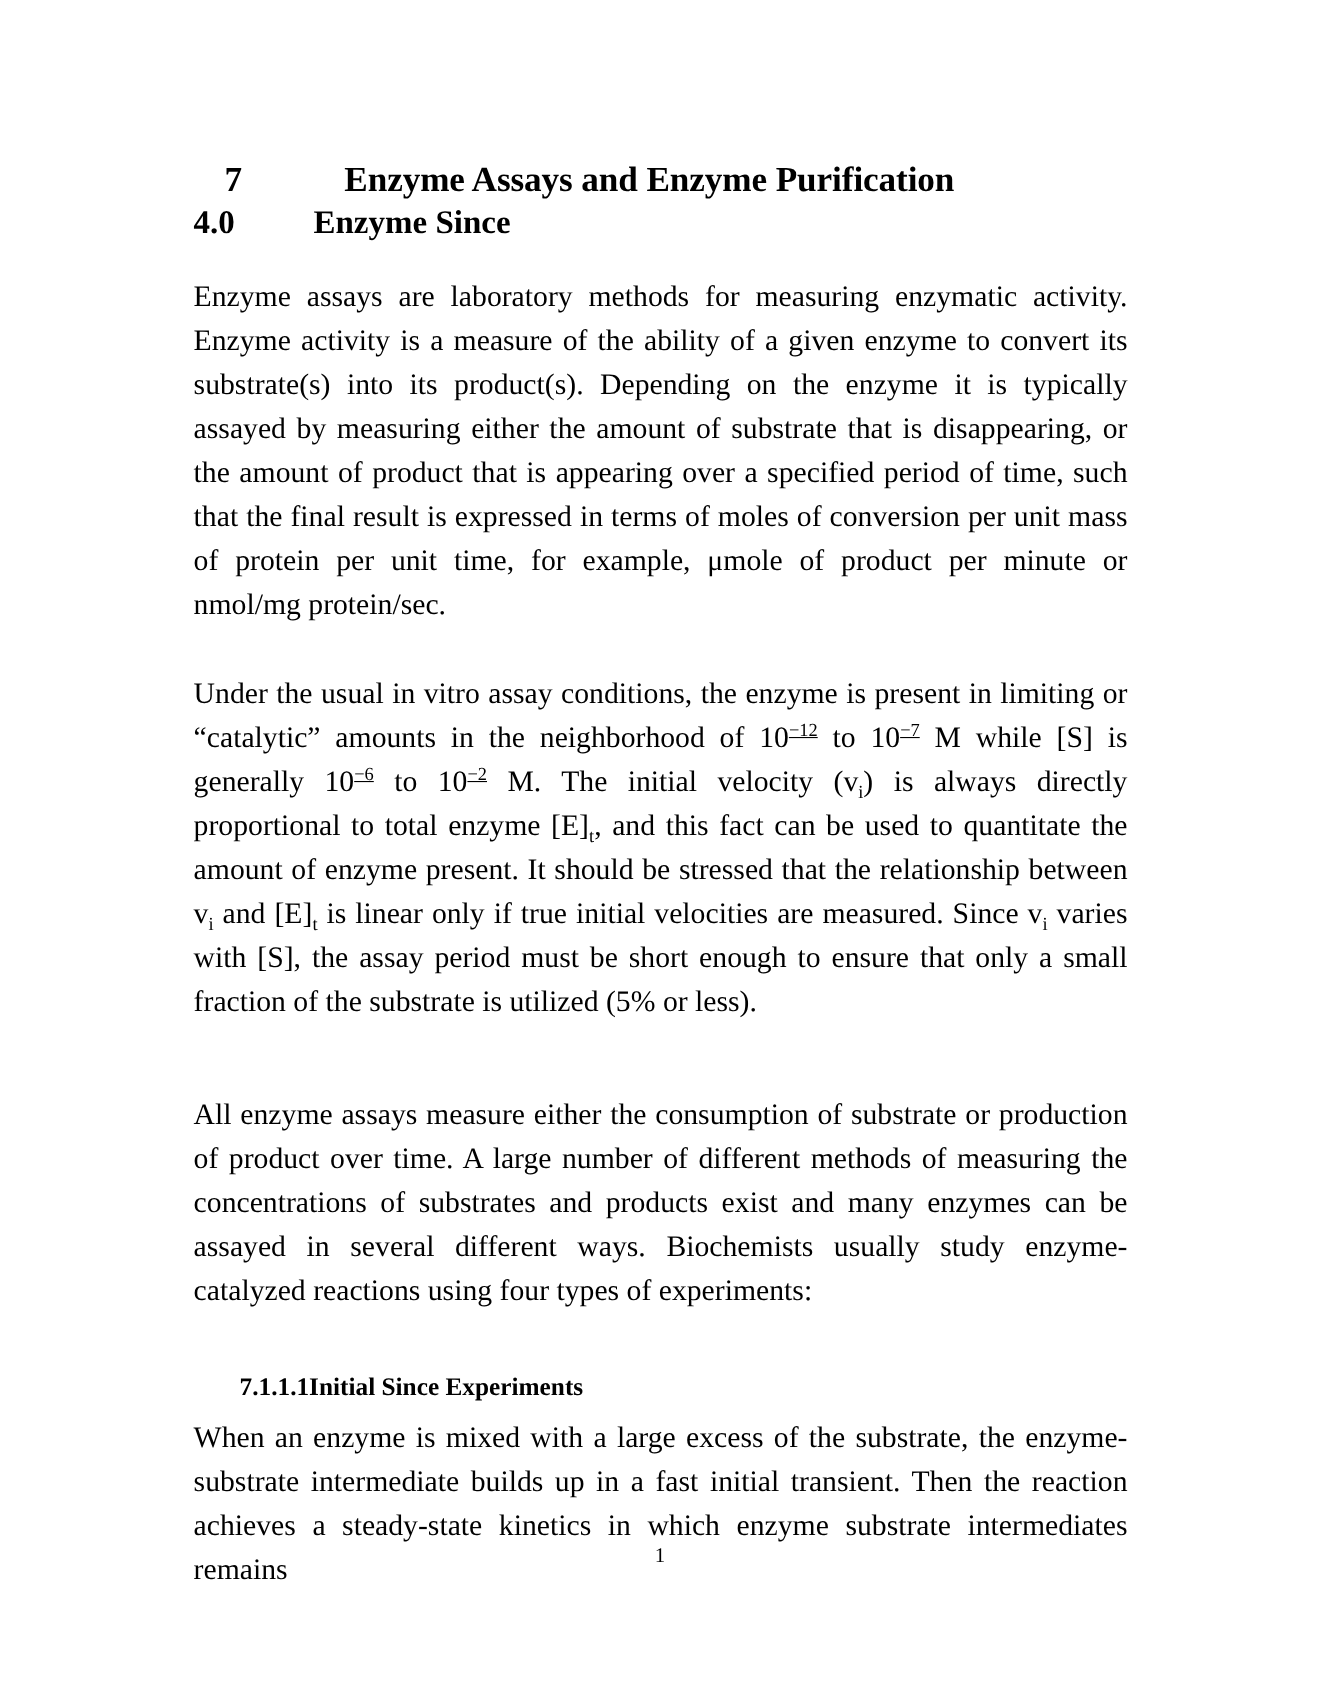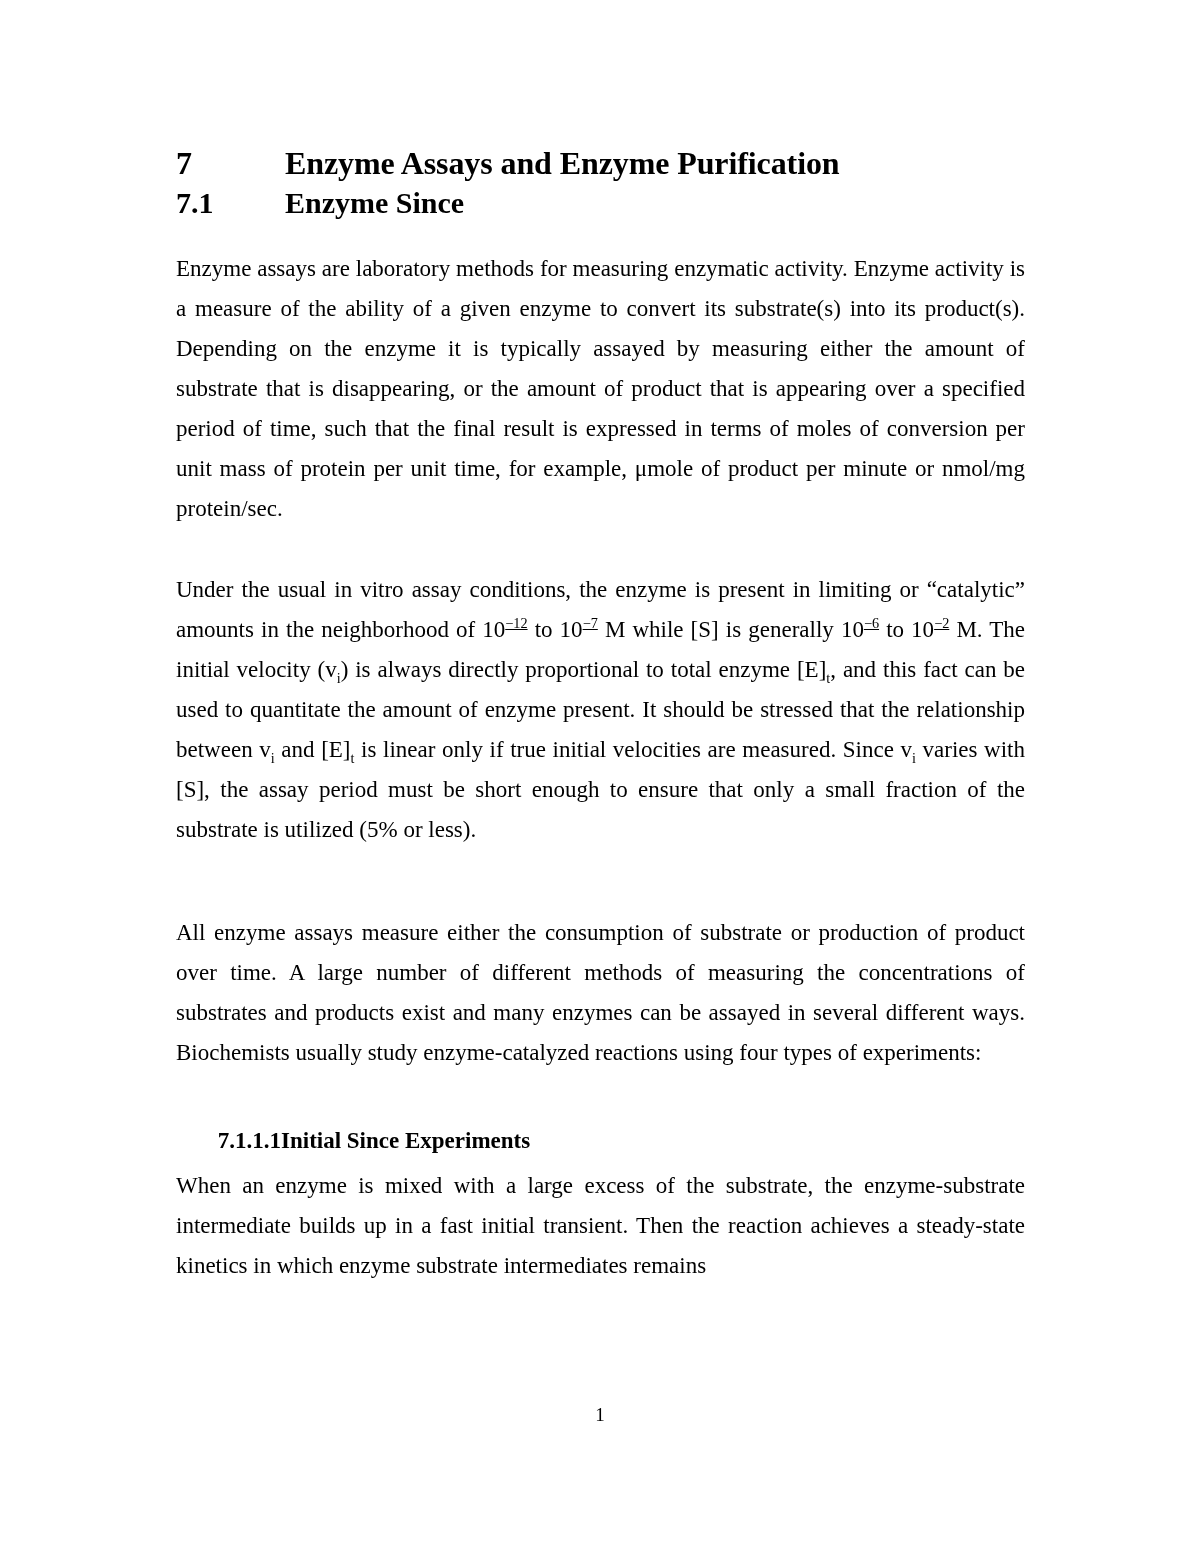"7 Enzyme Assays and Enzyme" .h1-row { margin-left: none -> 28px }
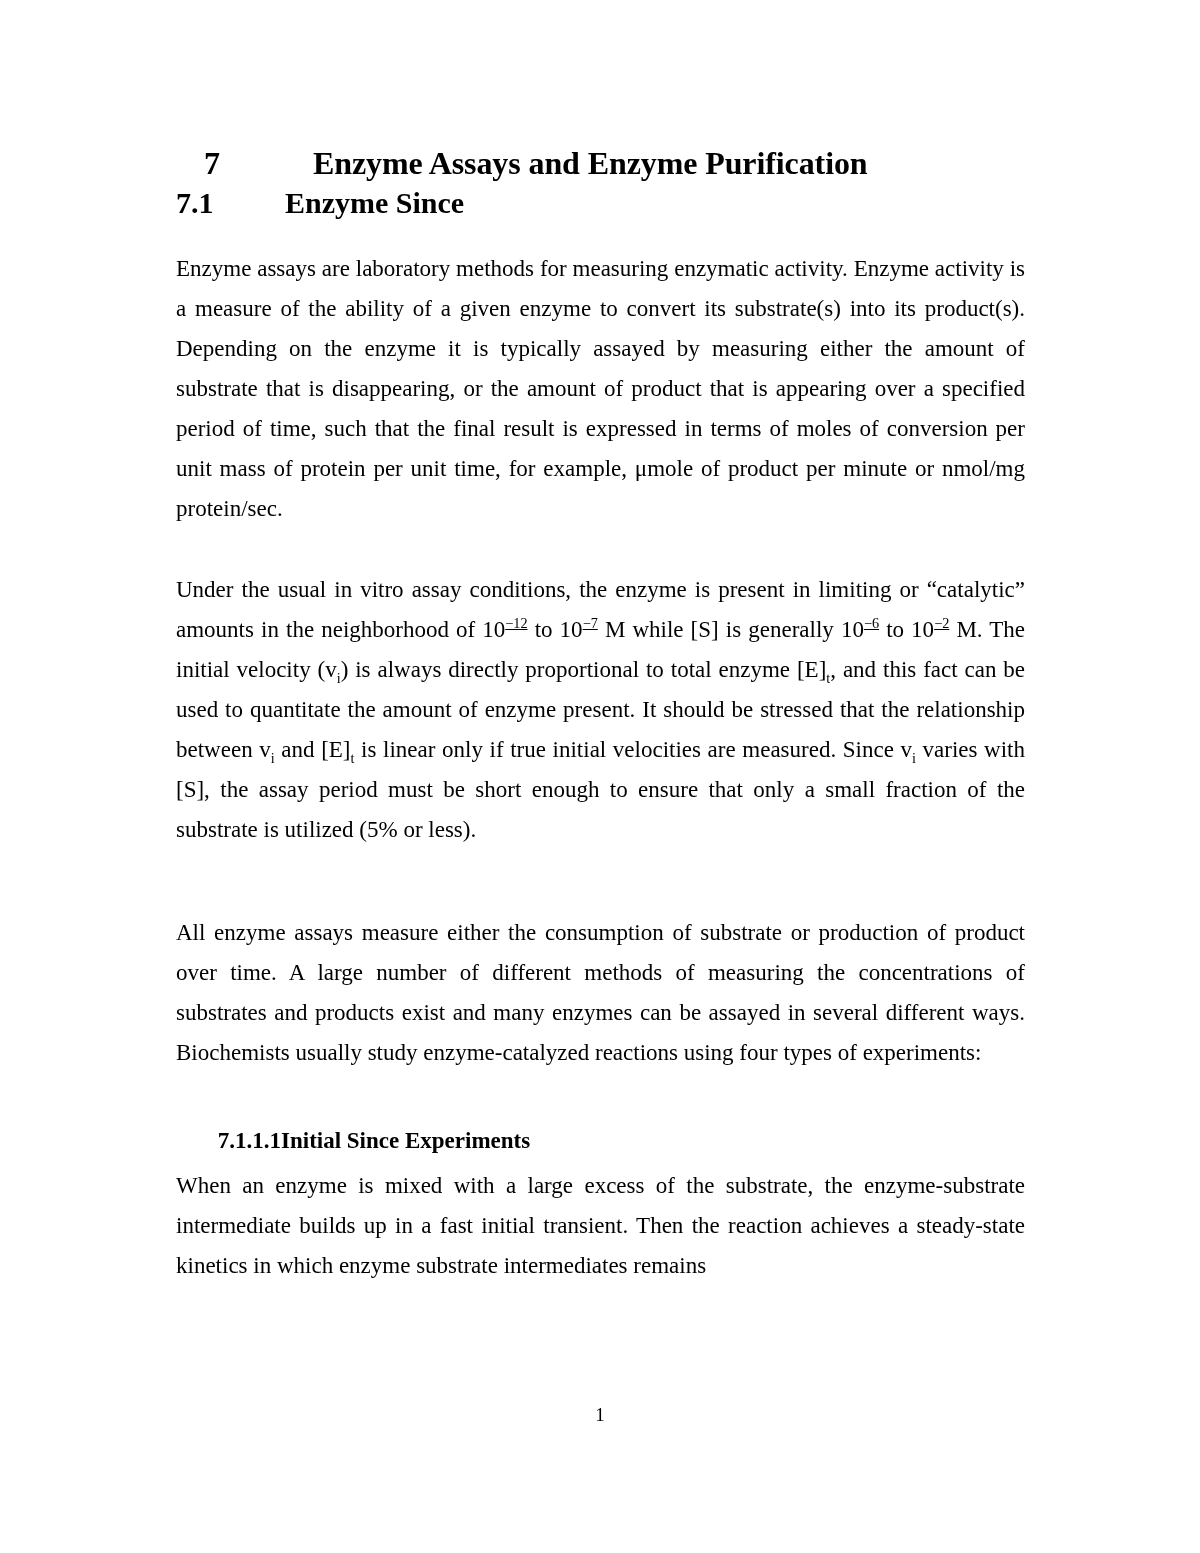"7.1" span.num { text: 7.1 -> 4.0 }
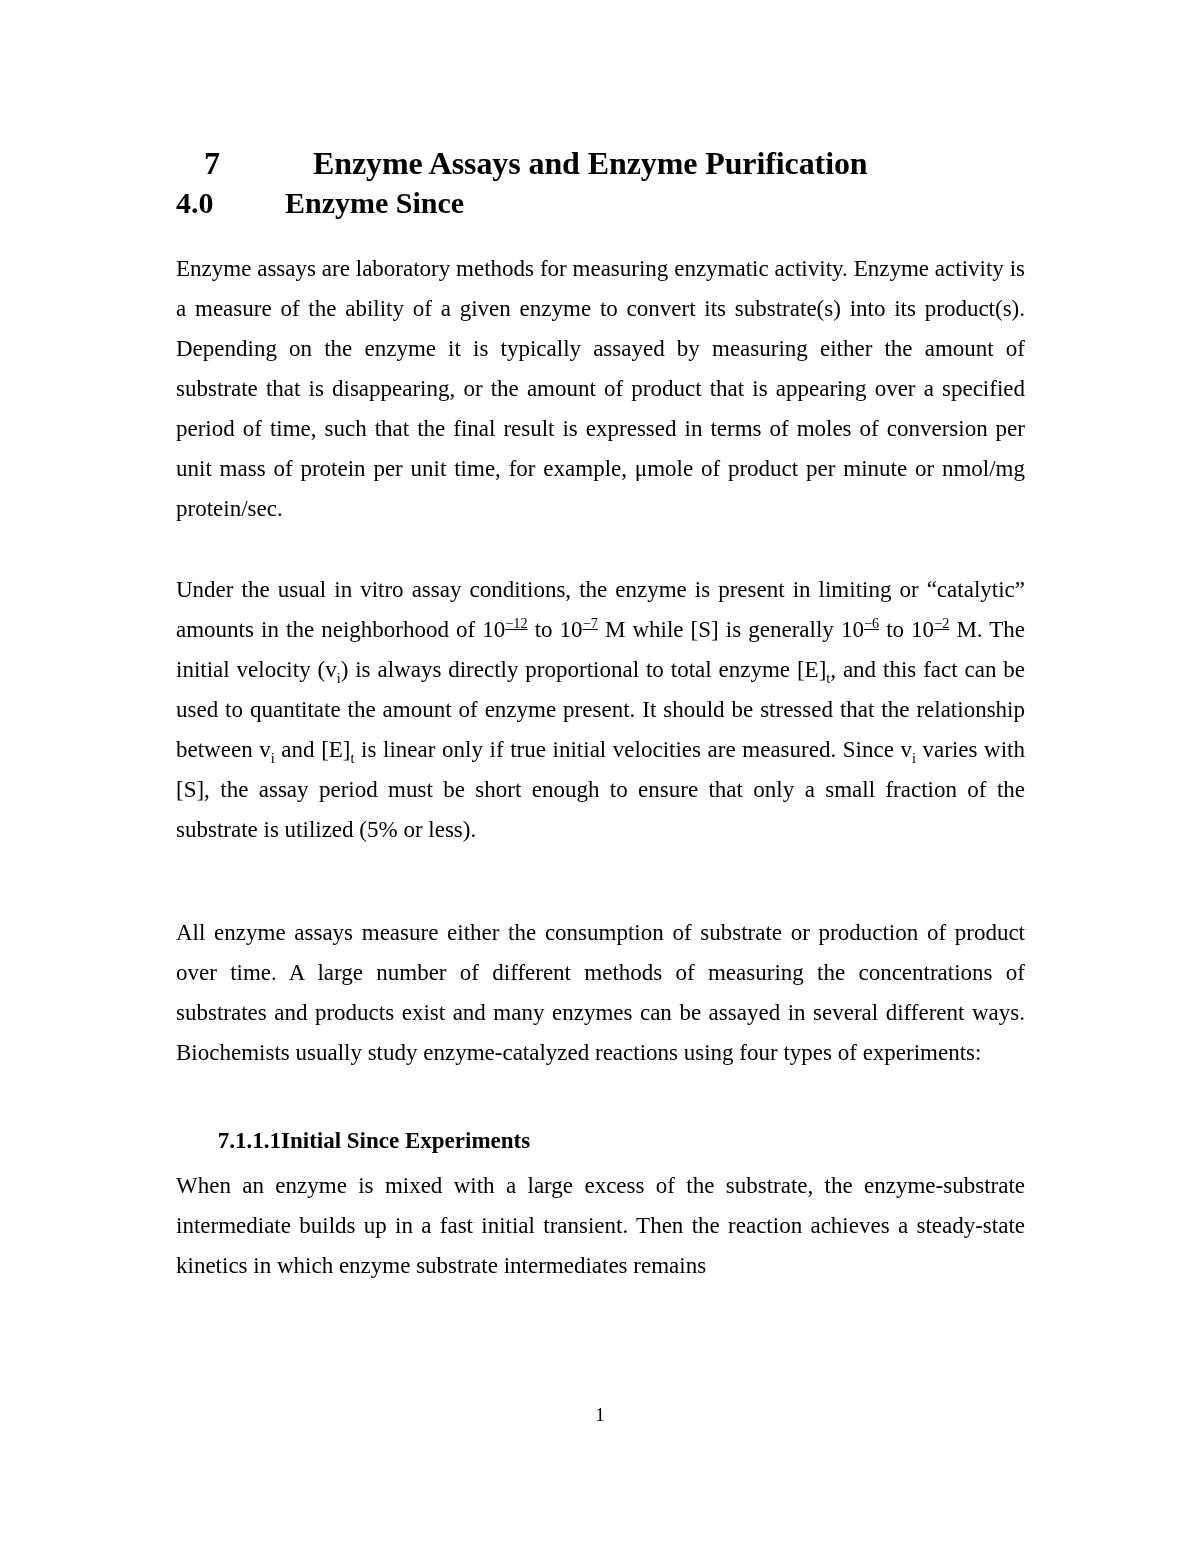"Enzyme assays are laboratory methods" .para { font-size: 23px -> 27px }
